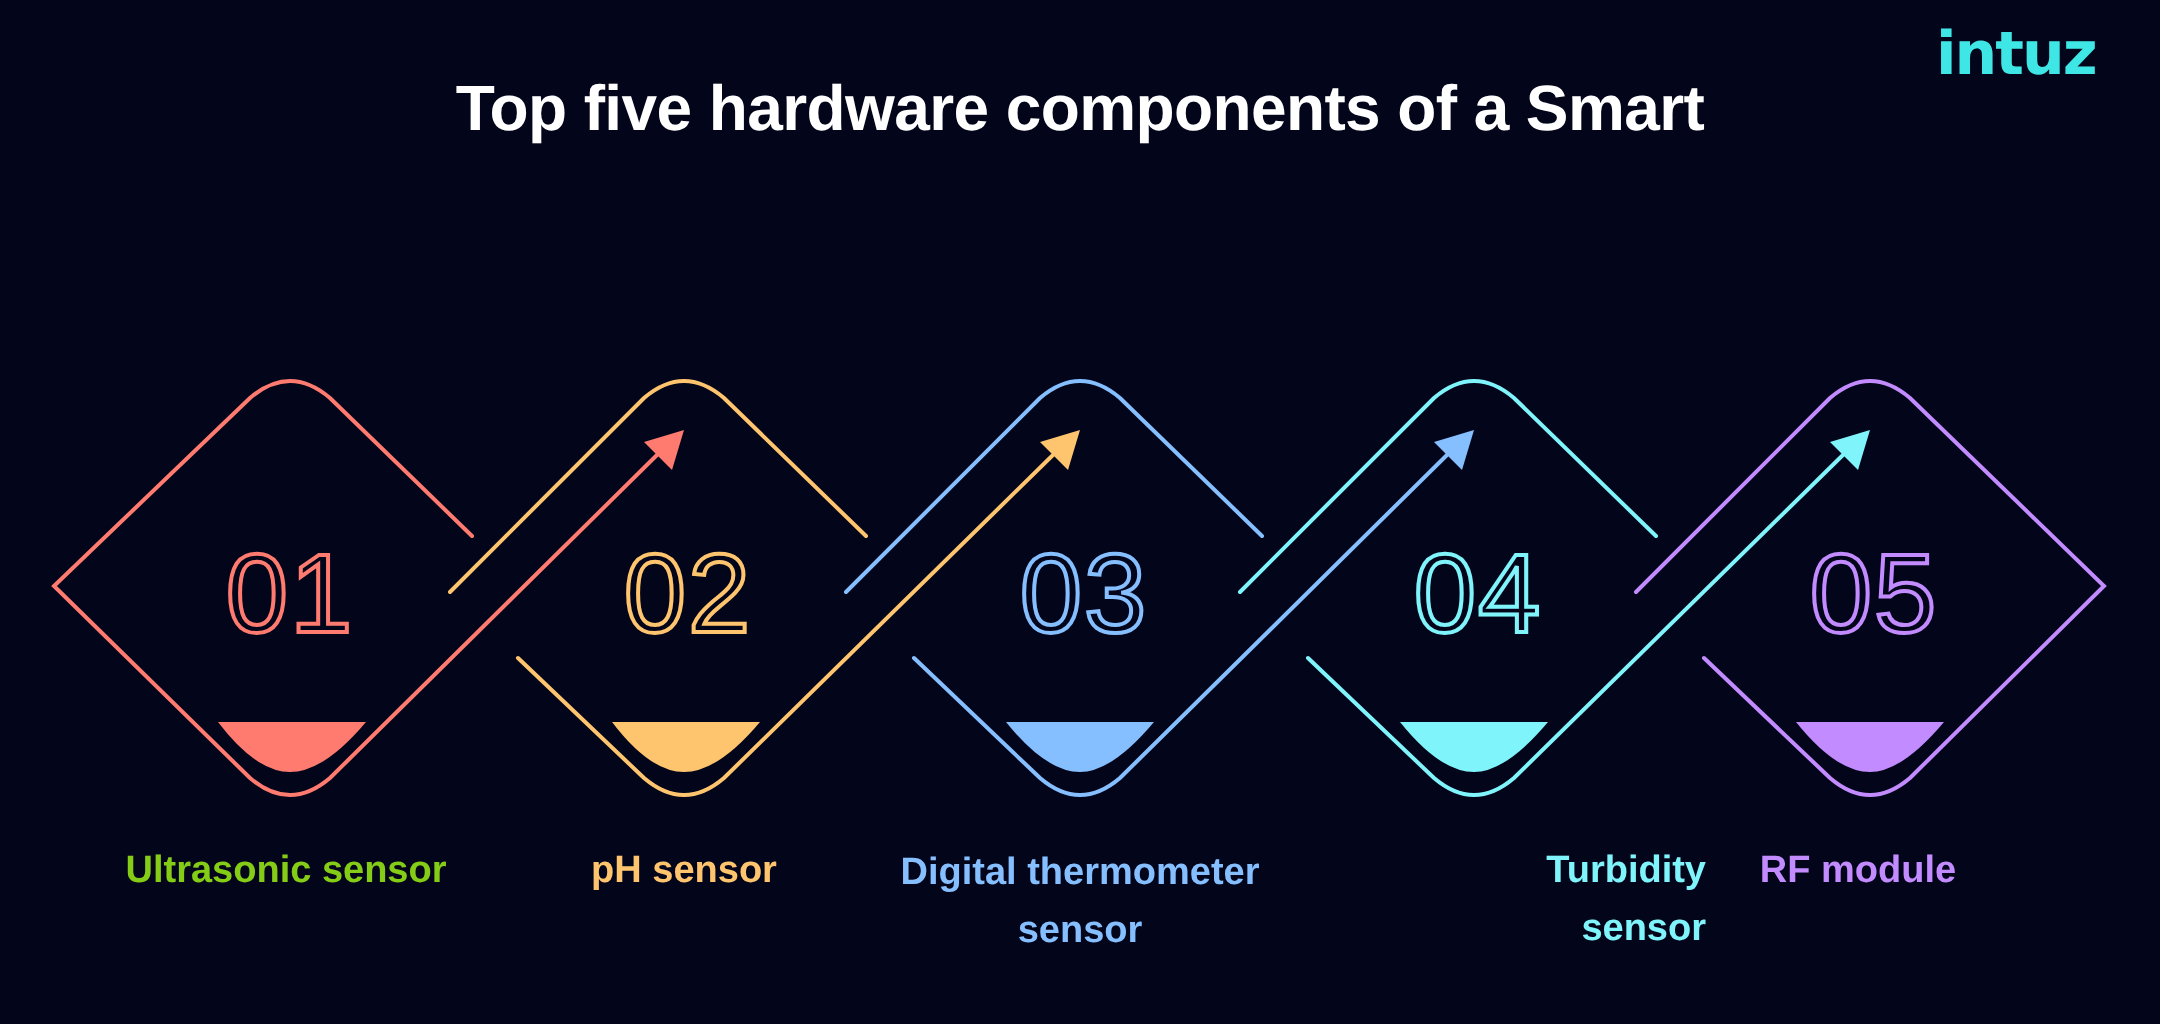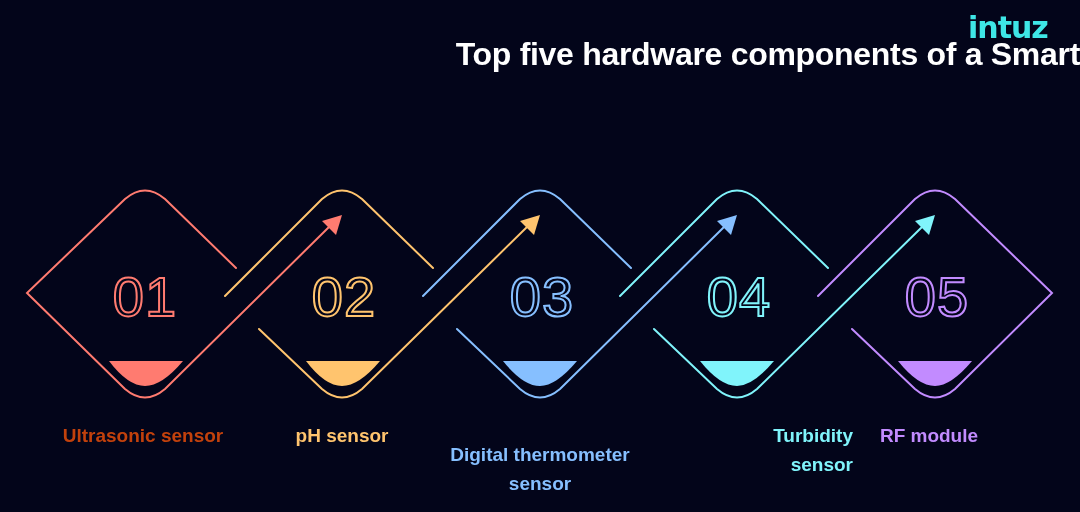"Top five hardware components of" .title { text-align: right -> center }
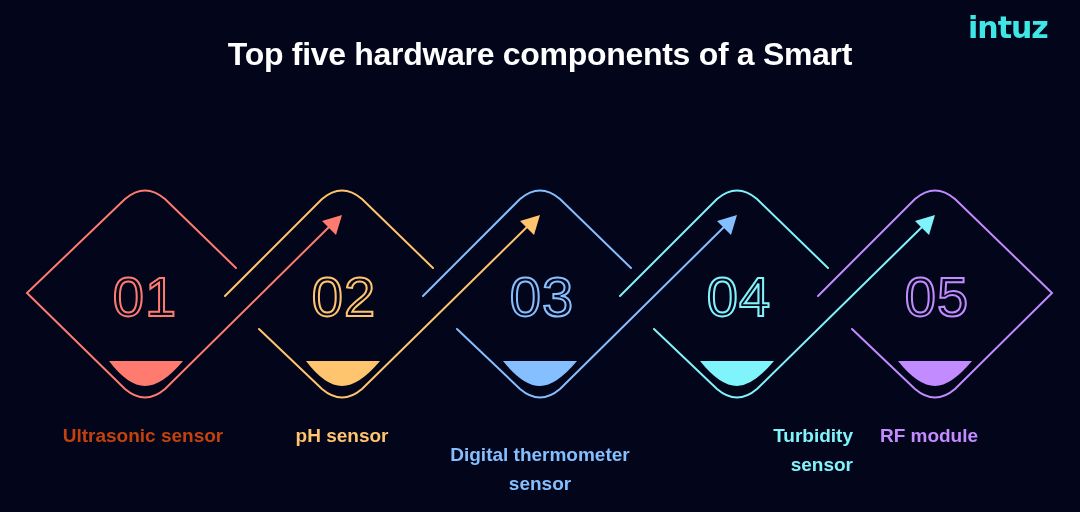"Ultrasonic sensor" div.label { color: #c2410c -> #84cc16 }
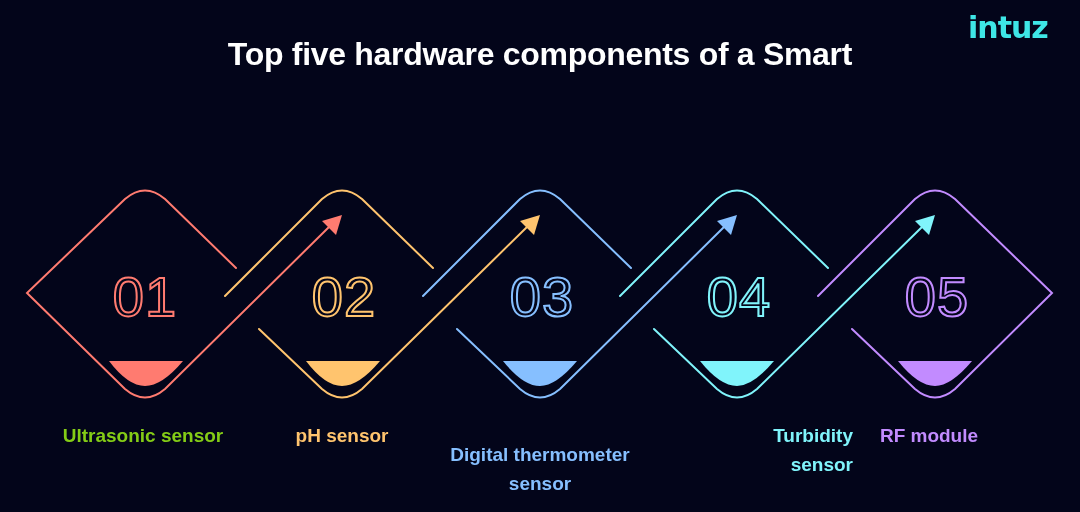"Digital thermometer" div.label { top: 440px -> 422px }
